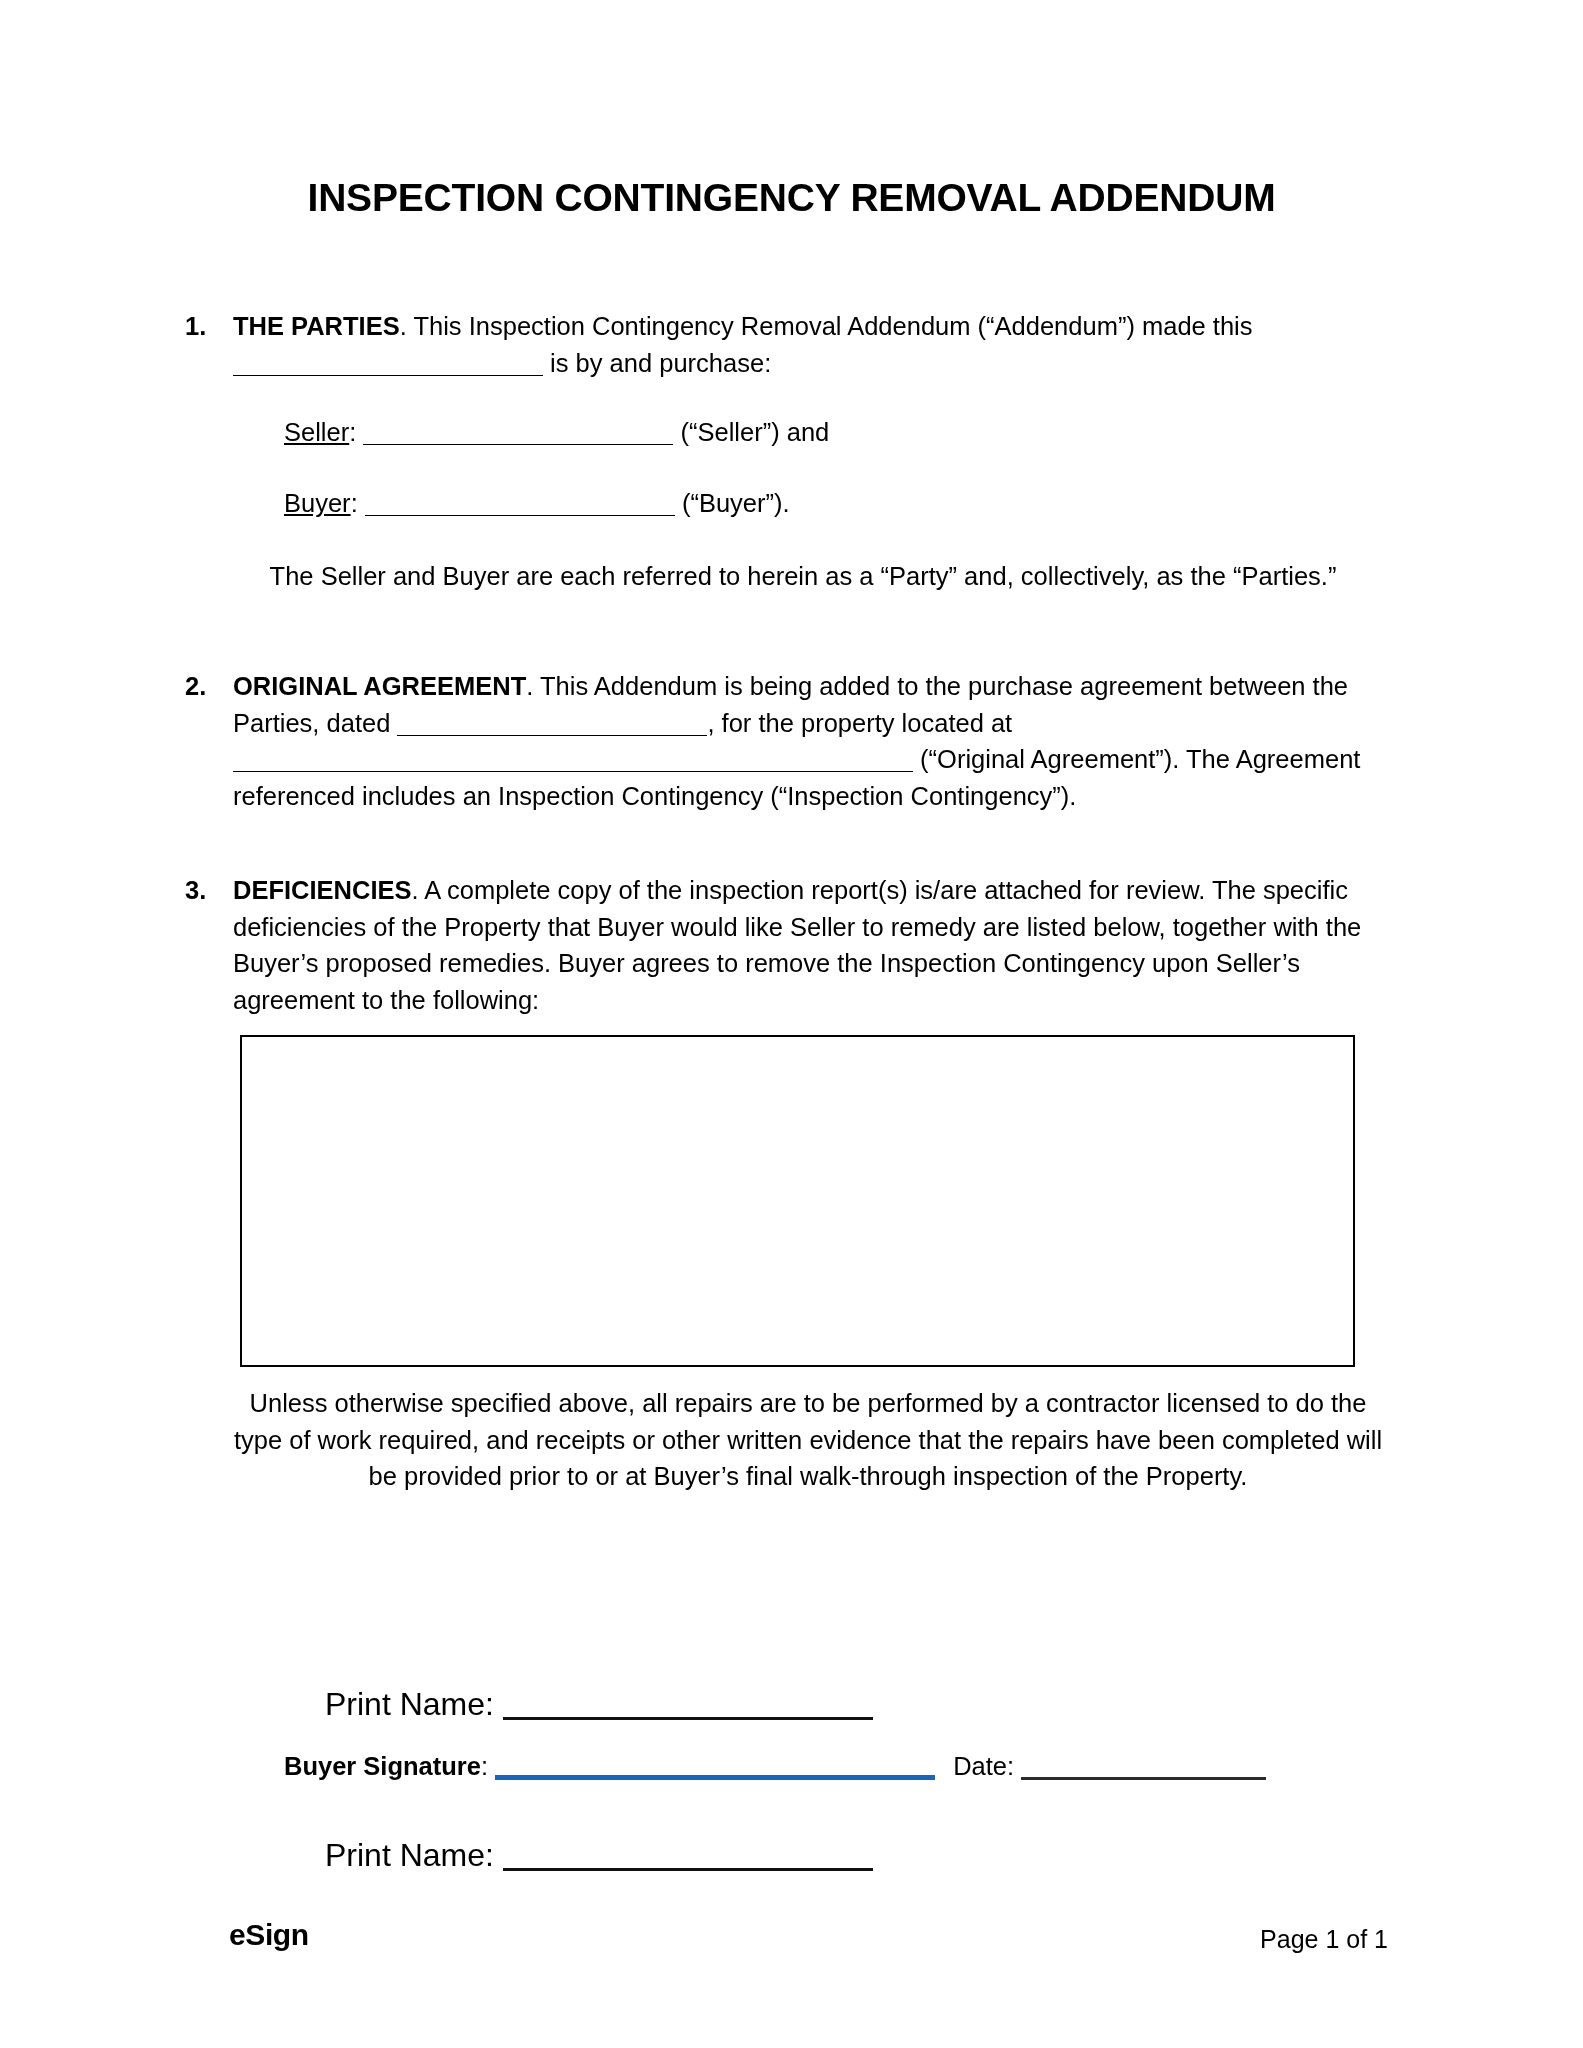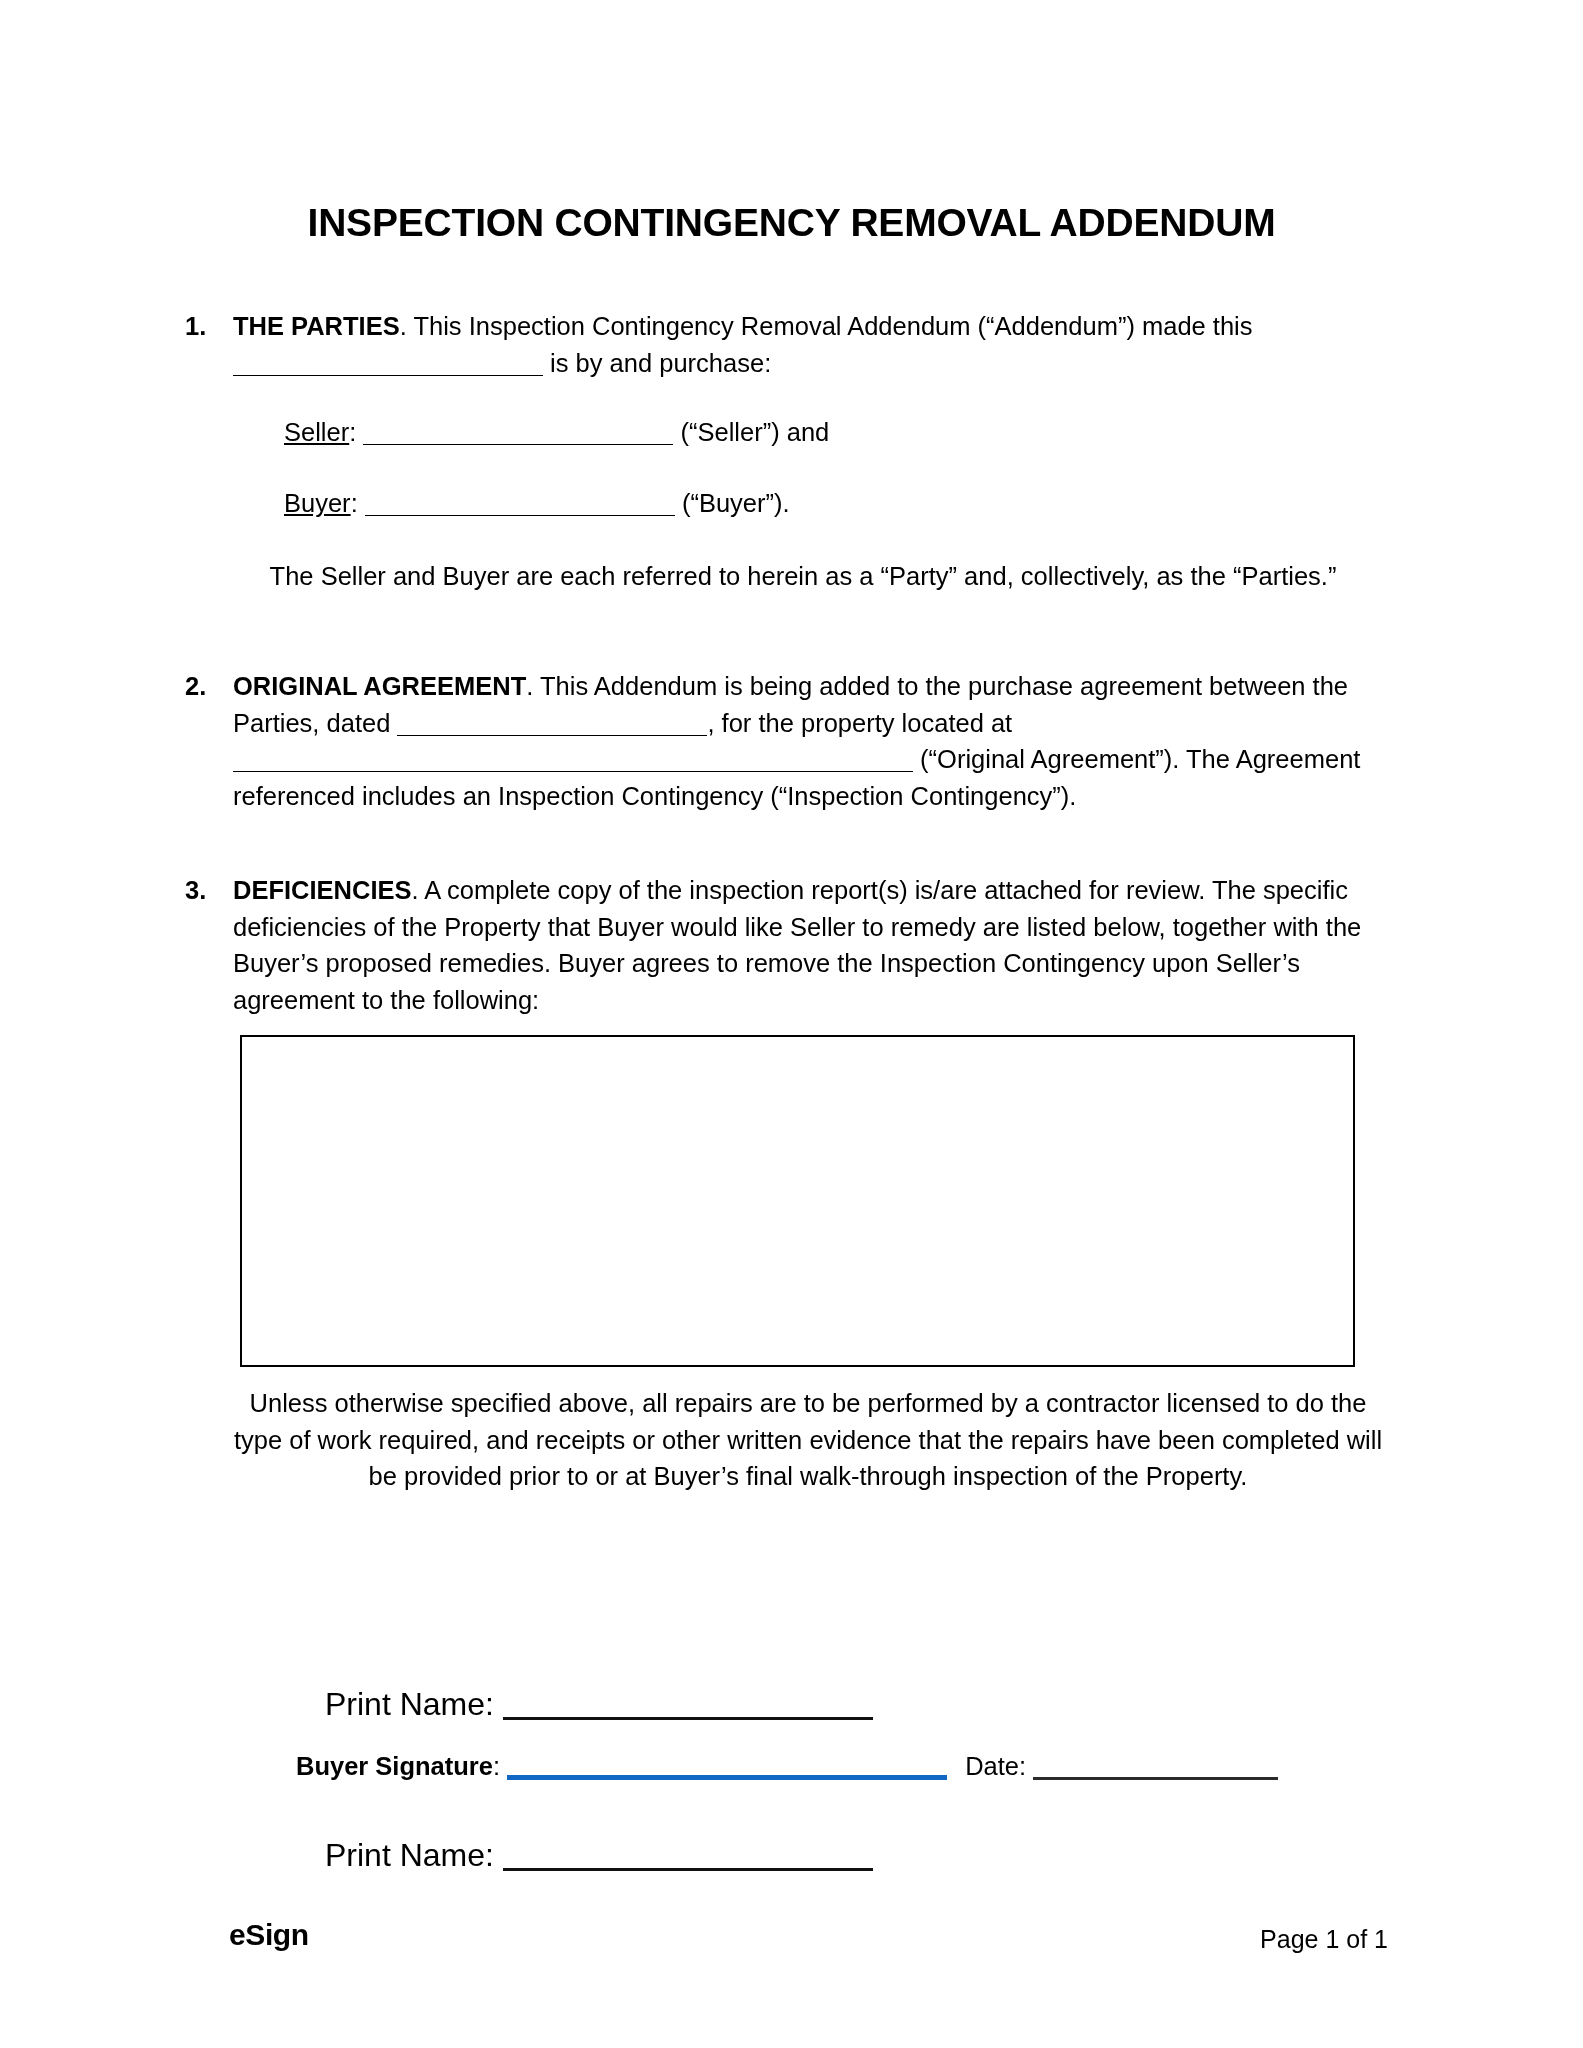"INSPECTION CONTINGENCY REMOVAL ADDENDUM" .doc-title { margin-top: 25px -> none }
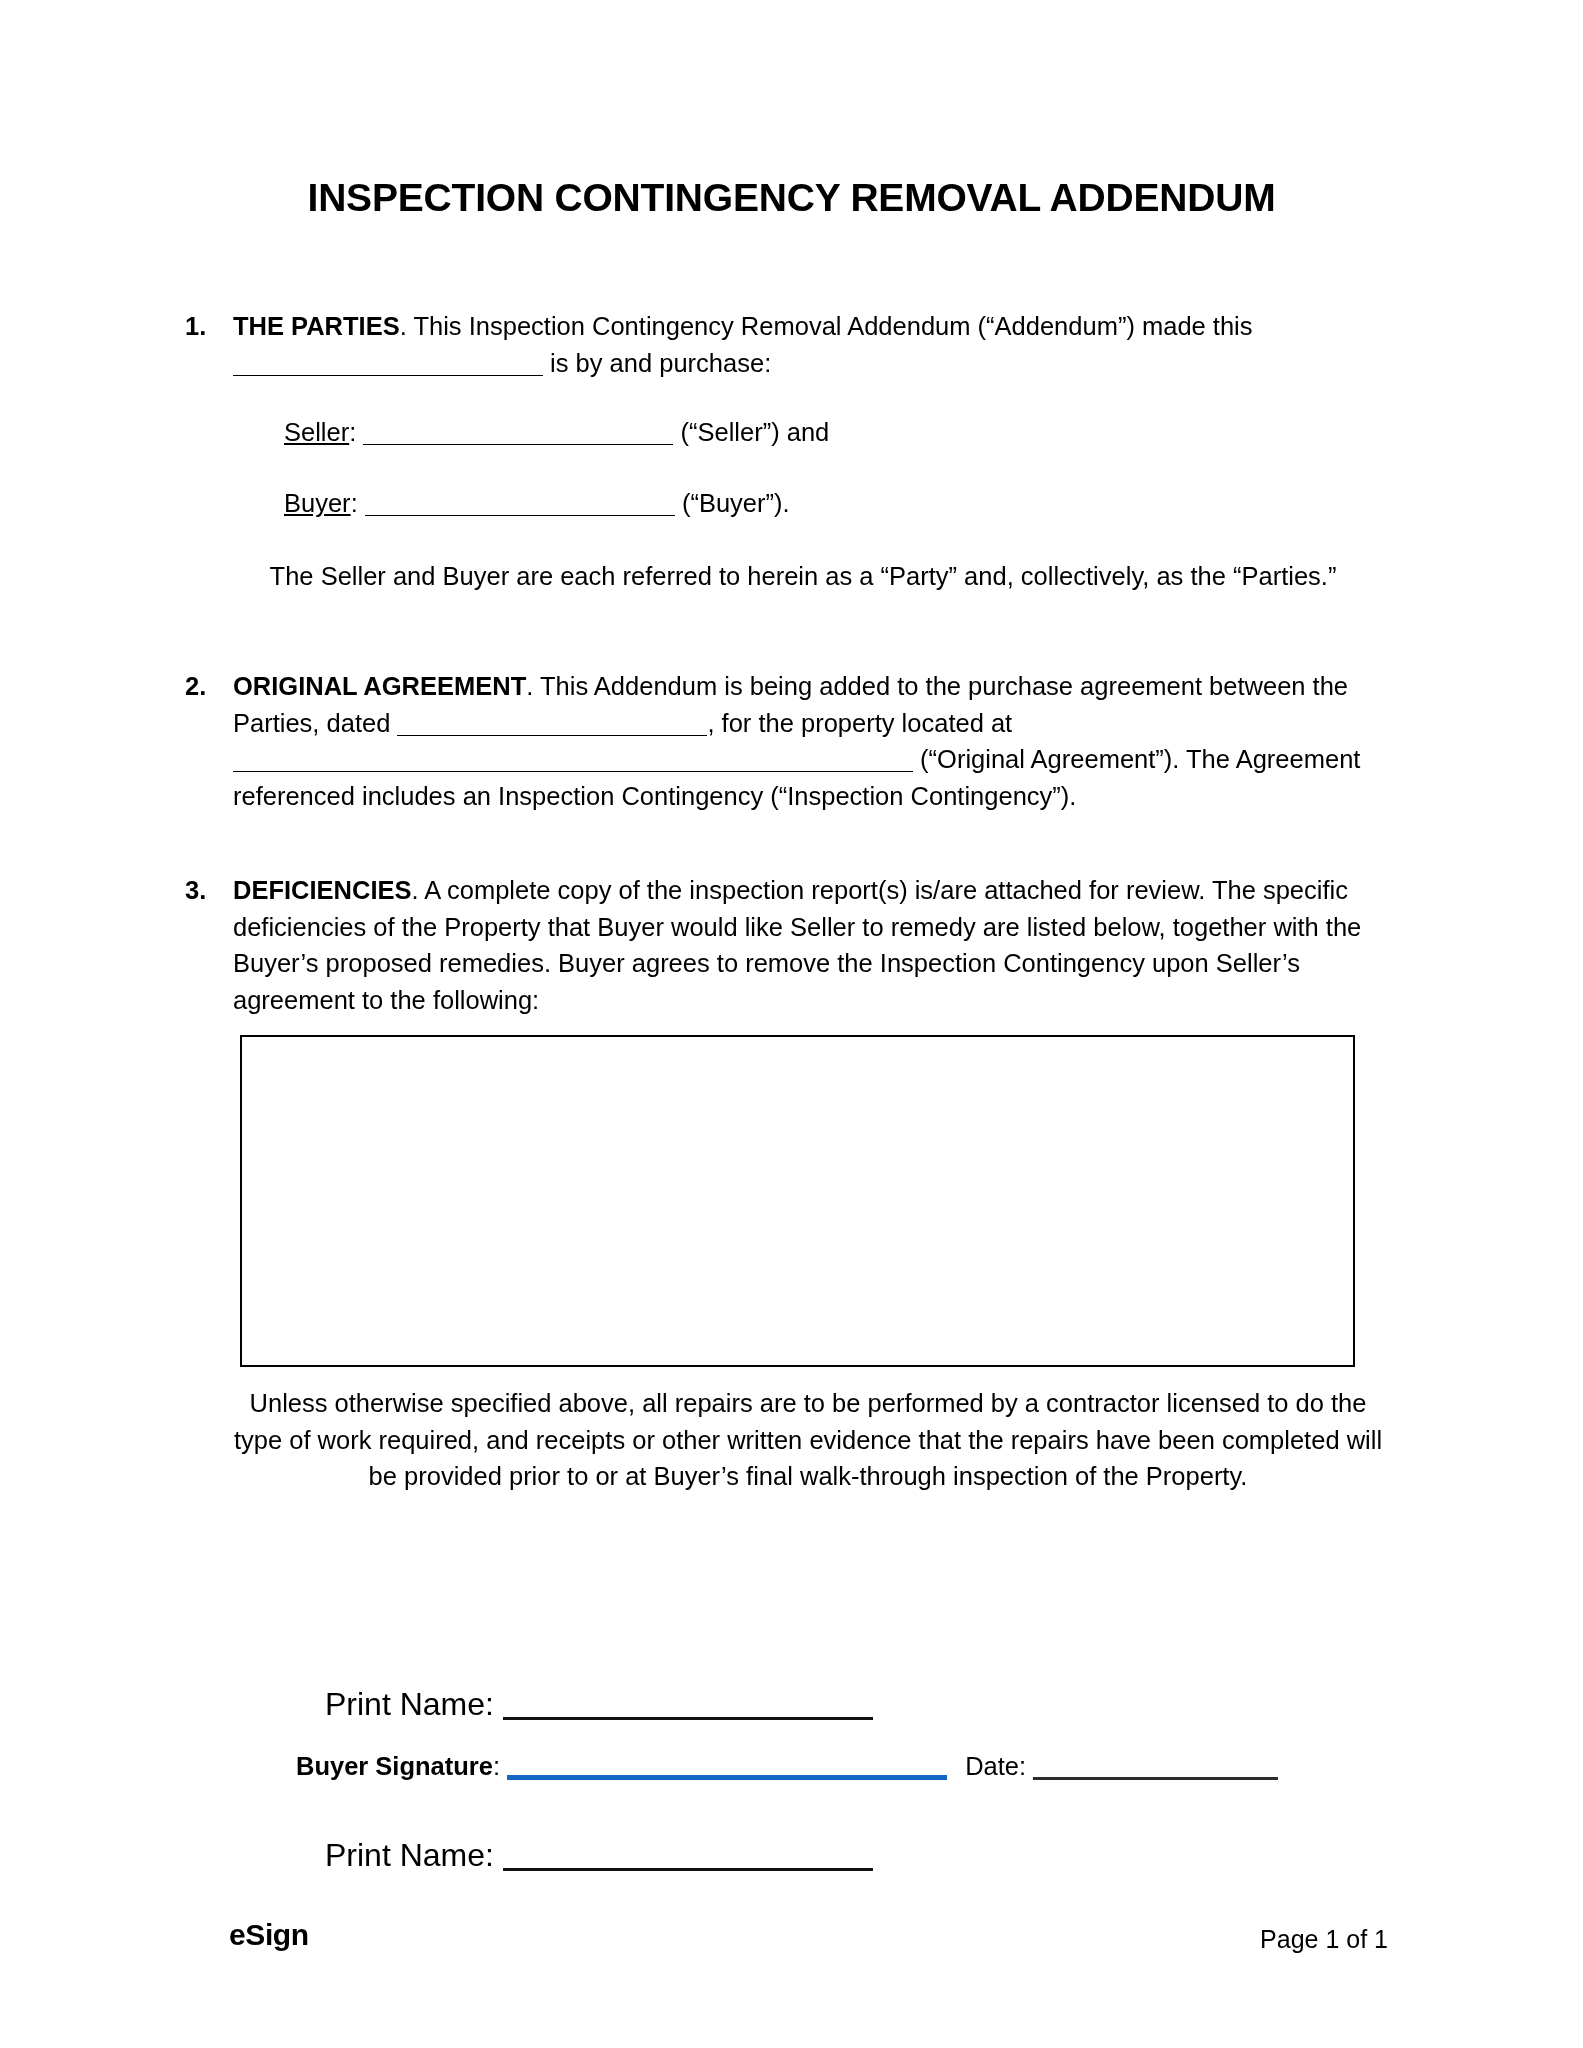"Buyer Signature: Date:" .sig-buyer { left: 296px -> 284px }
